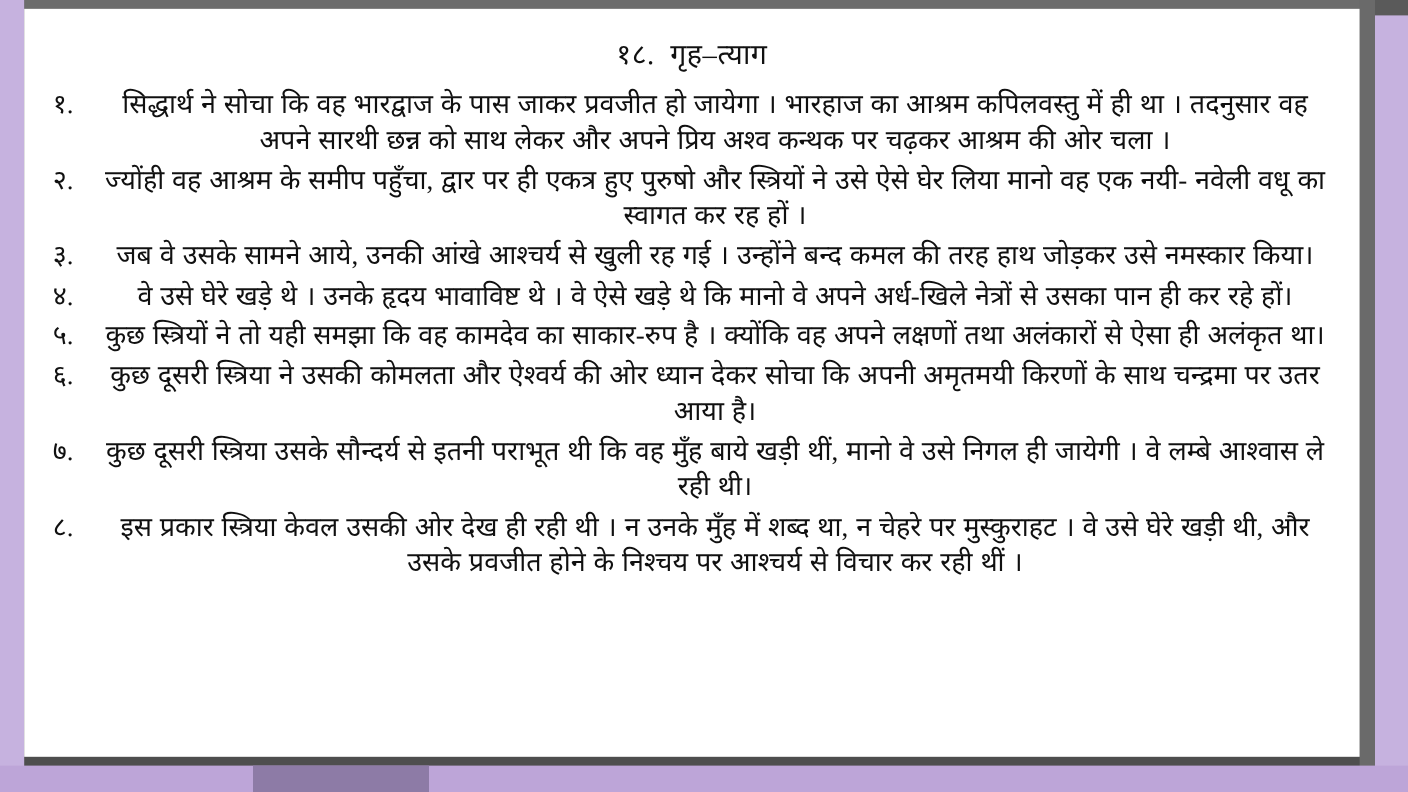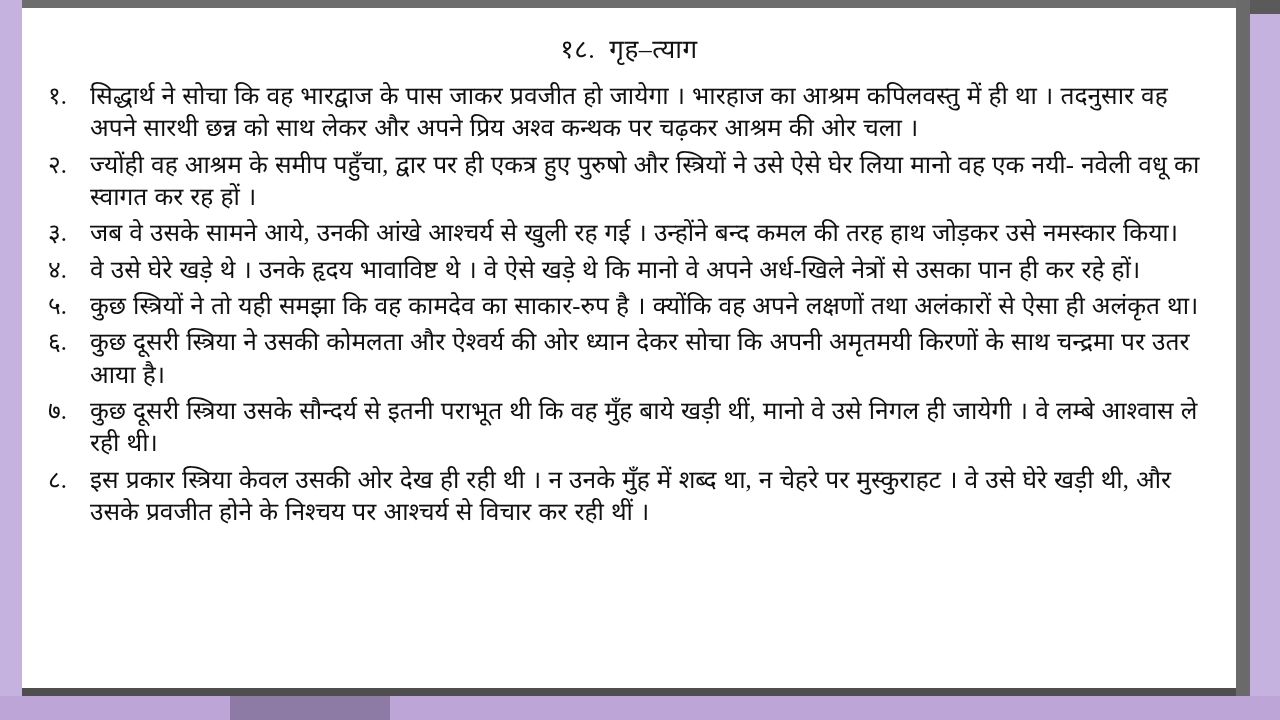"सिद्धार्थ ने सोचा कि वह" .item-text { text-align: left -> center }
